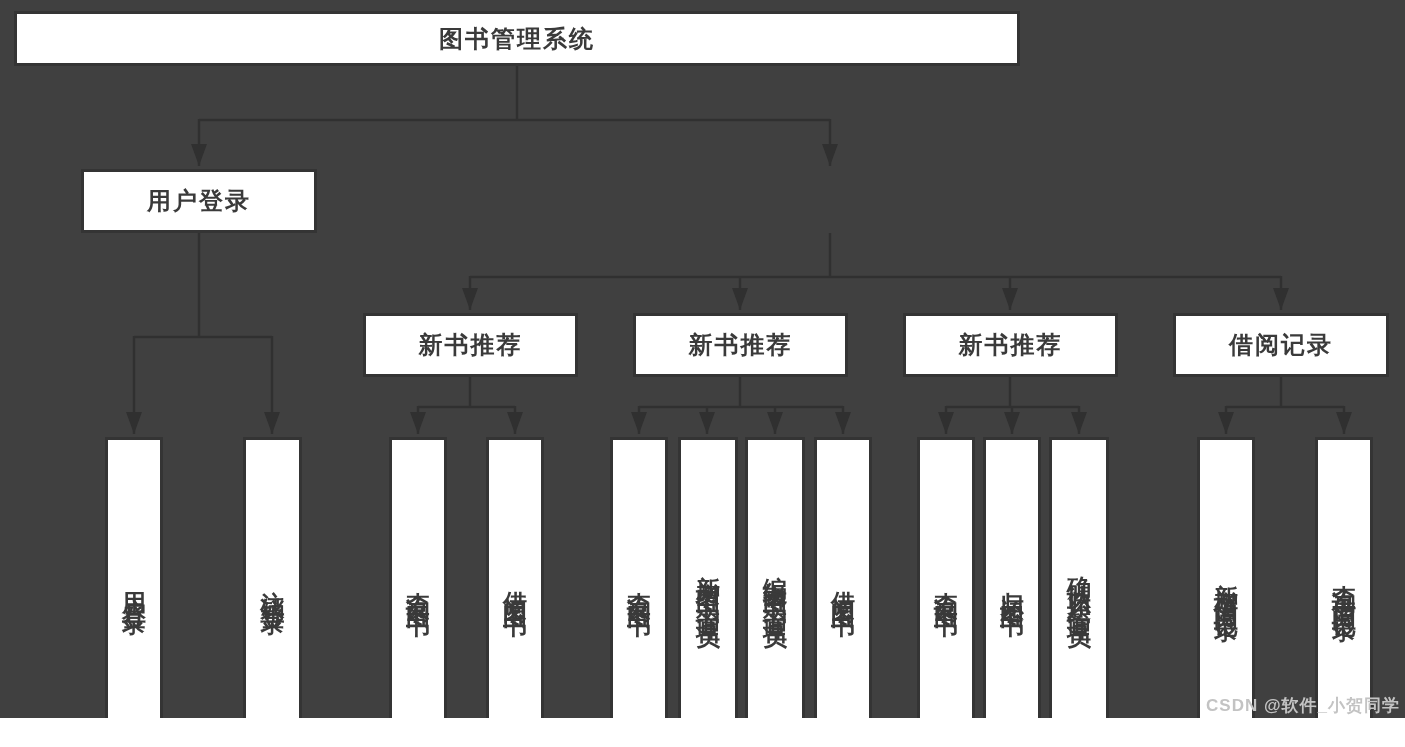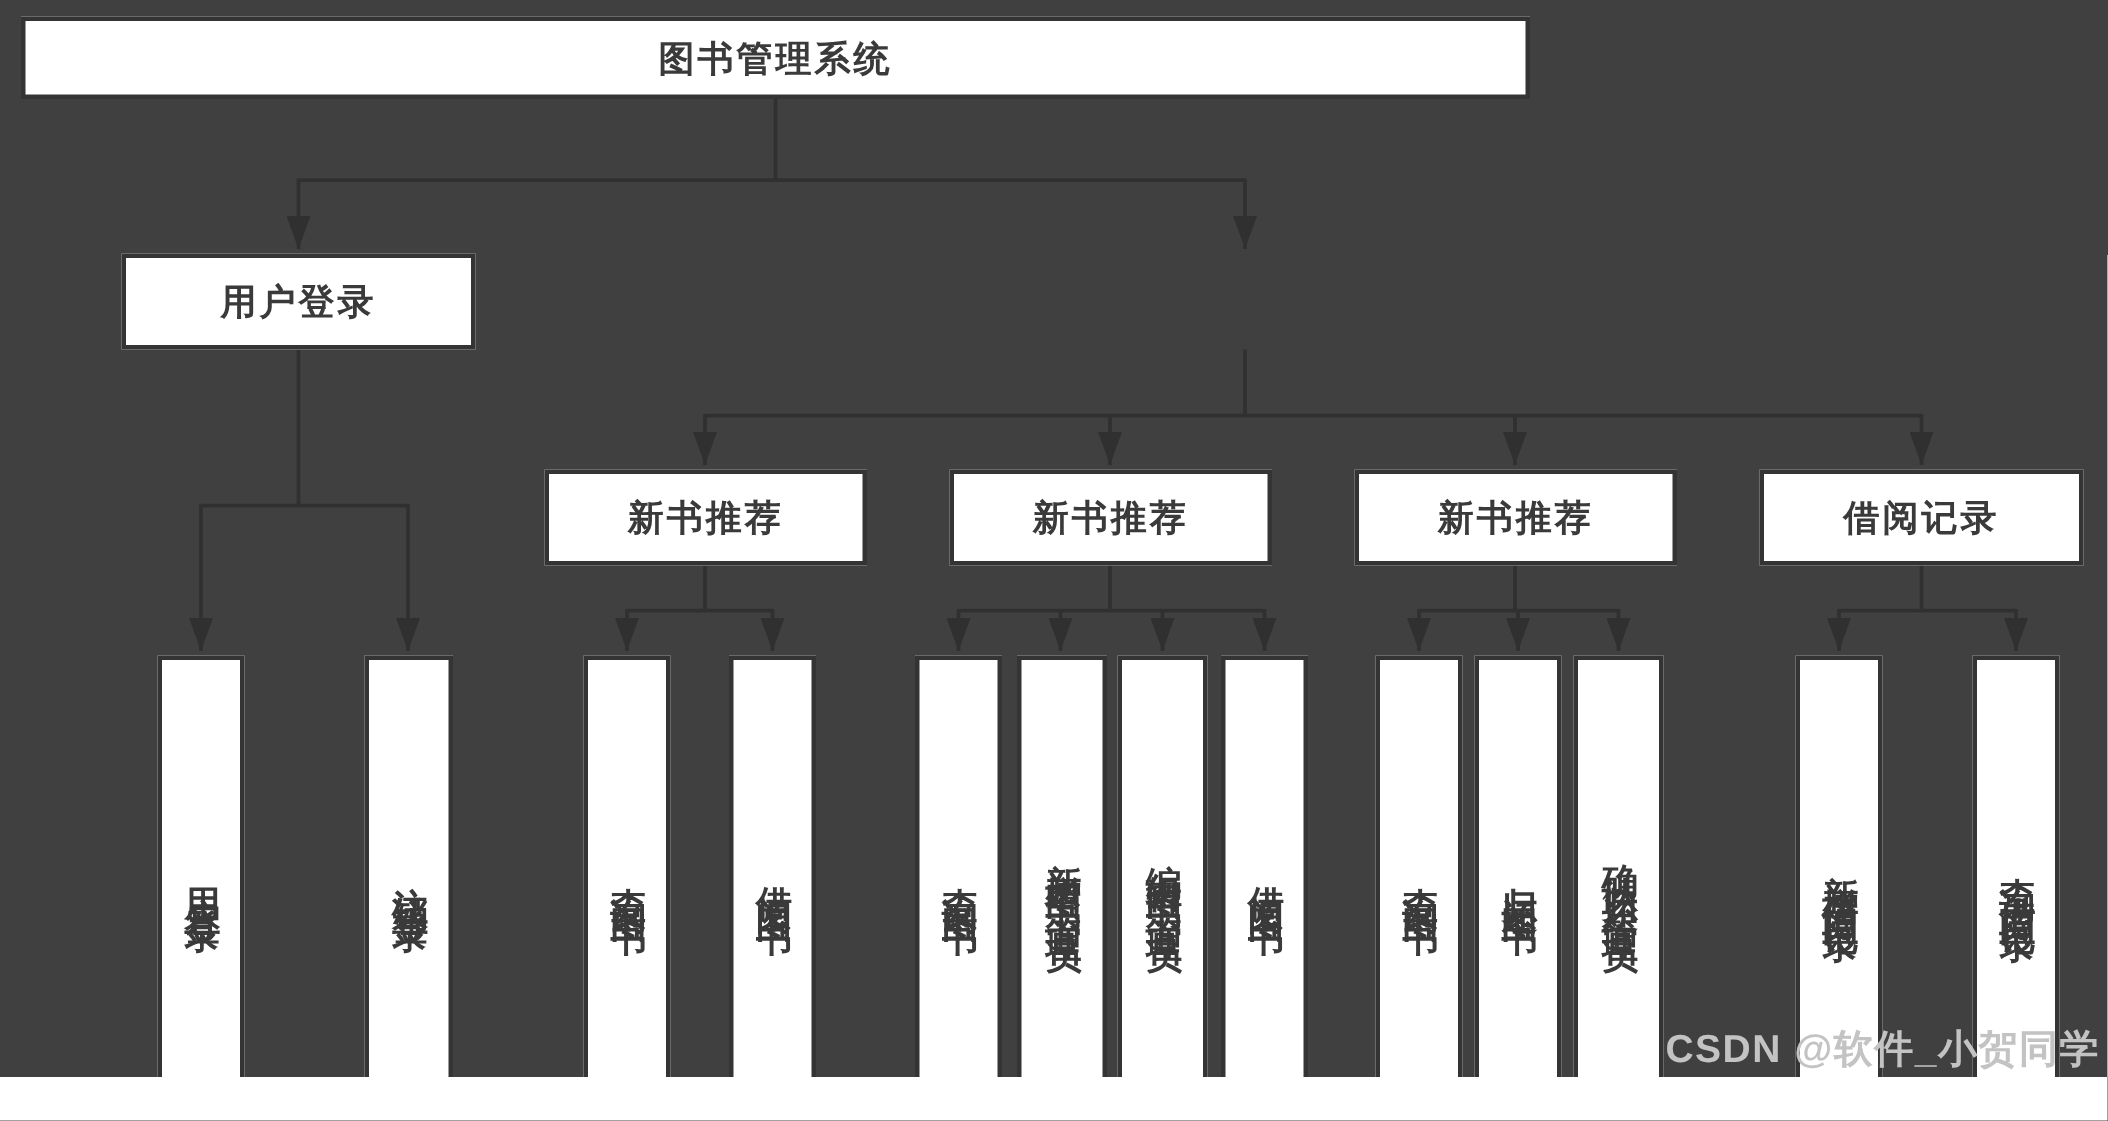"CSDN @软件_小贺同学" .watermark { font-size: 26px -> 17px }
